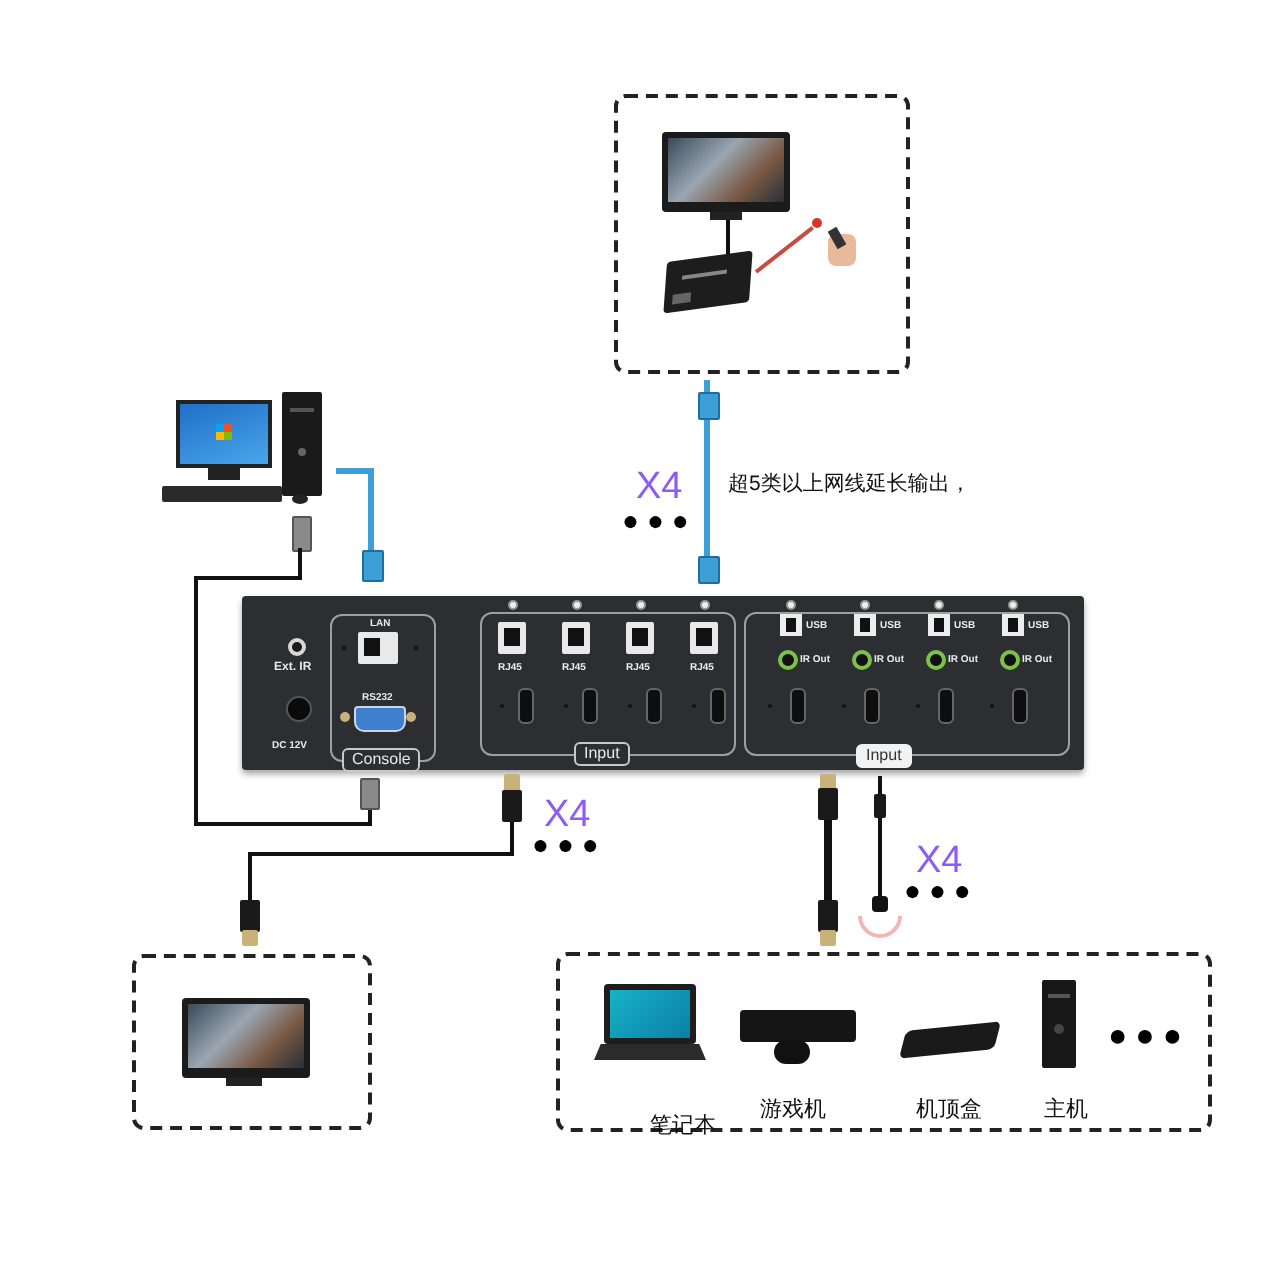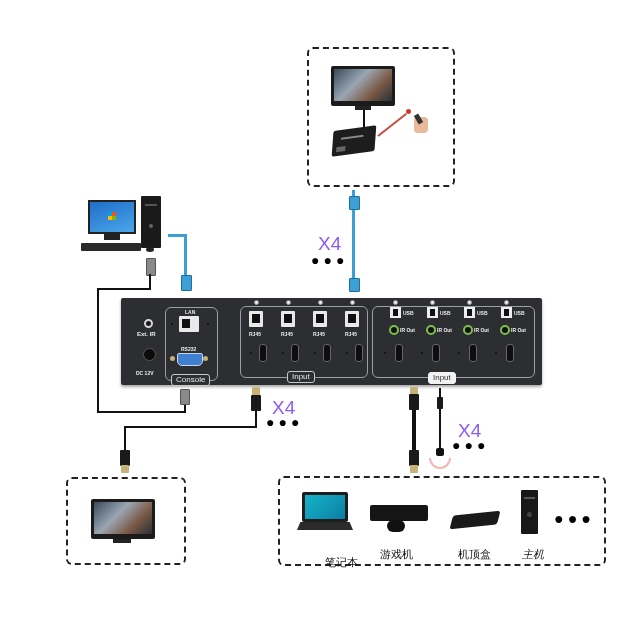"超5类以上网线延长输出，" div { html: none -> <div>超5类以上网线延长输出，</div> }
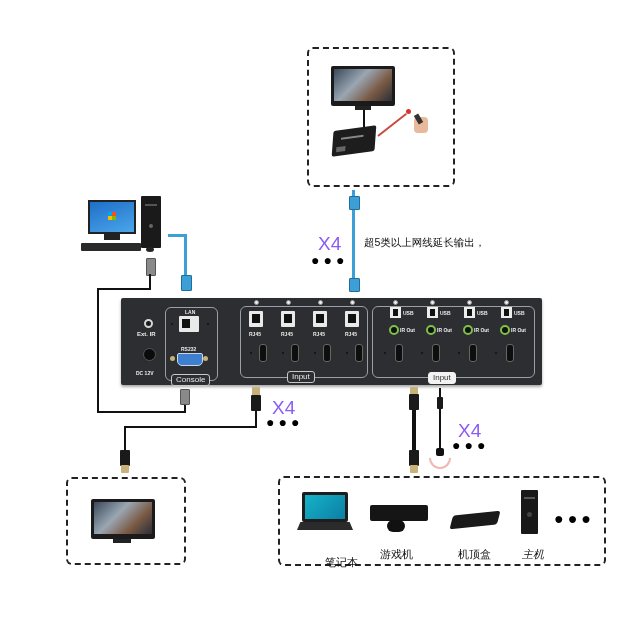"主机" div.cn { font-style: italic -> none }
